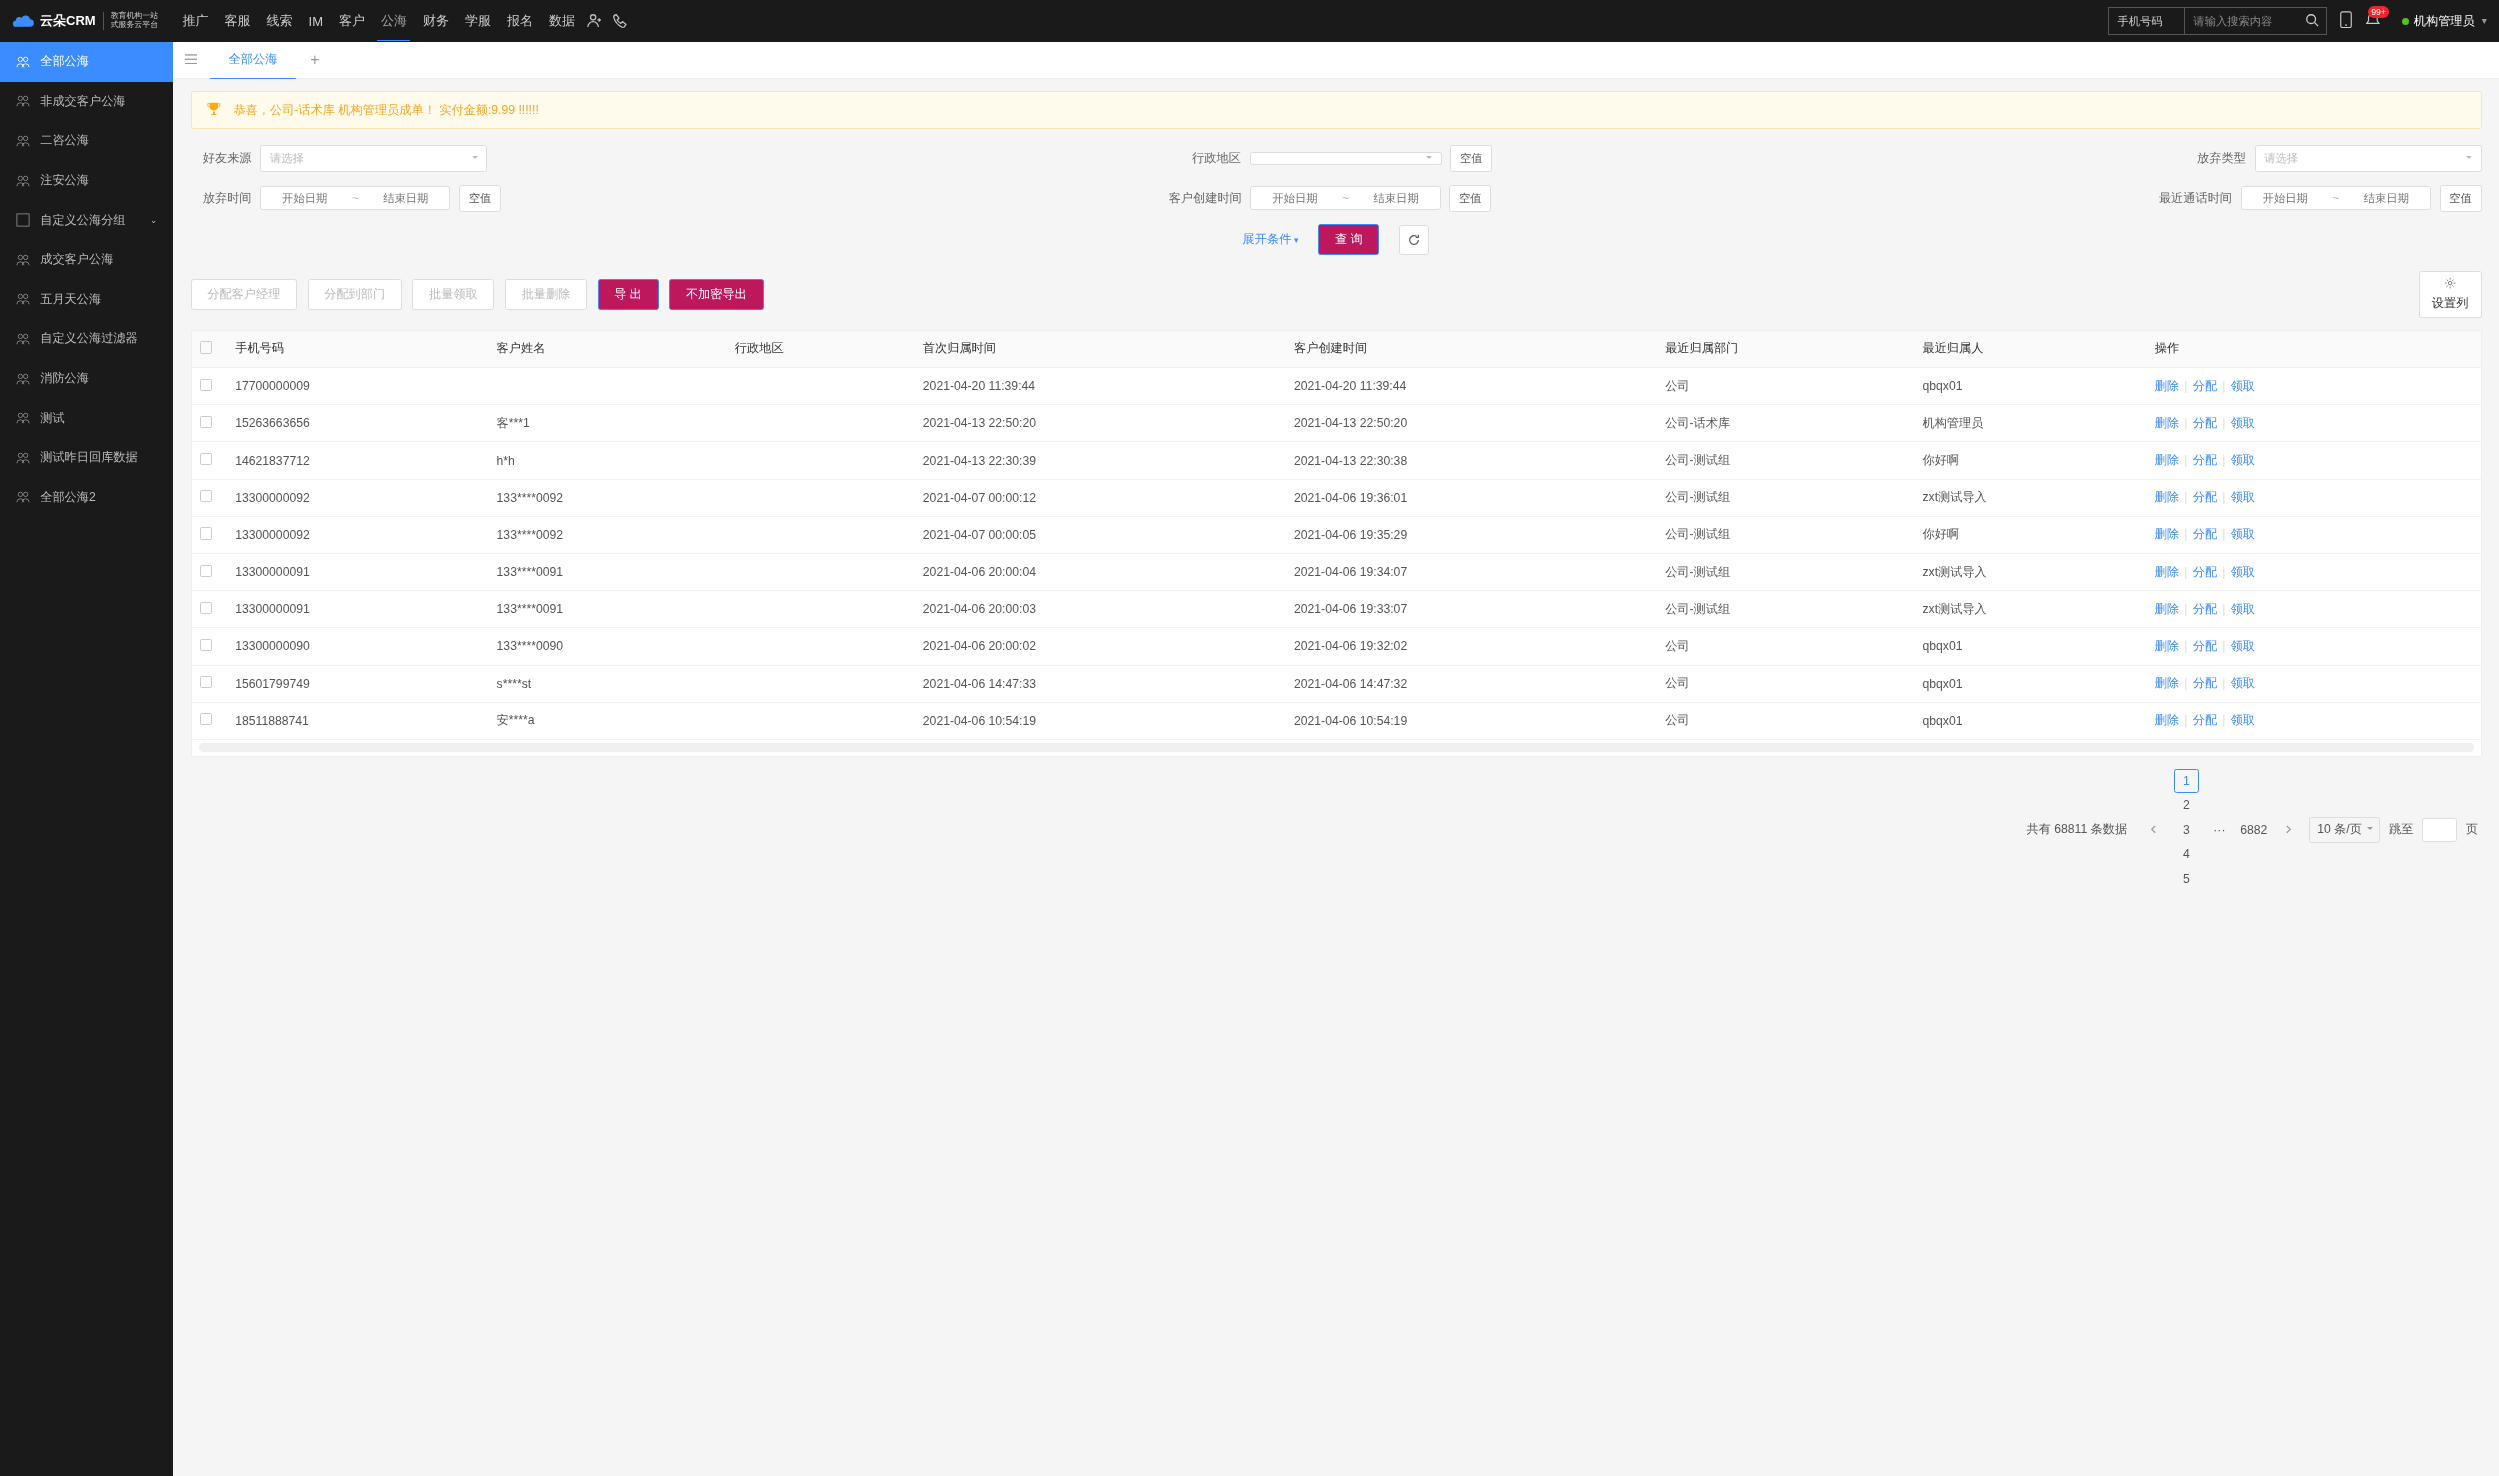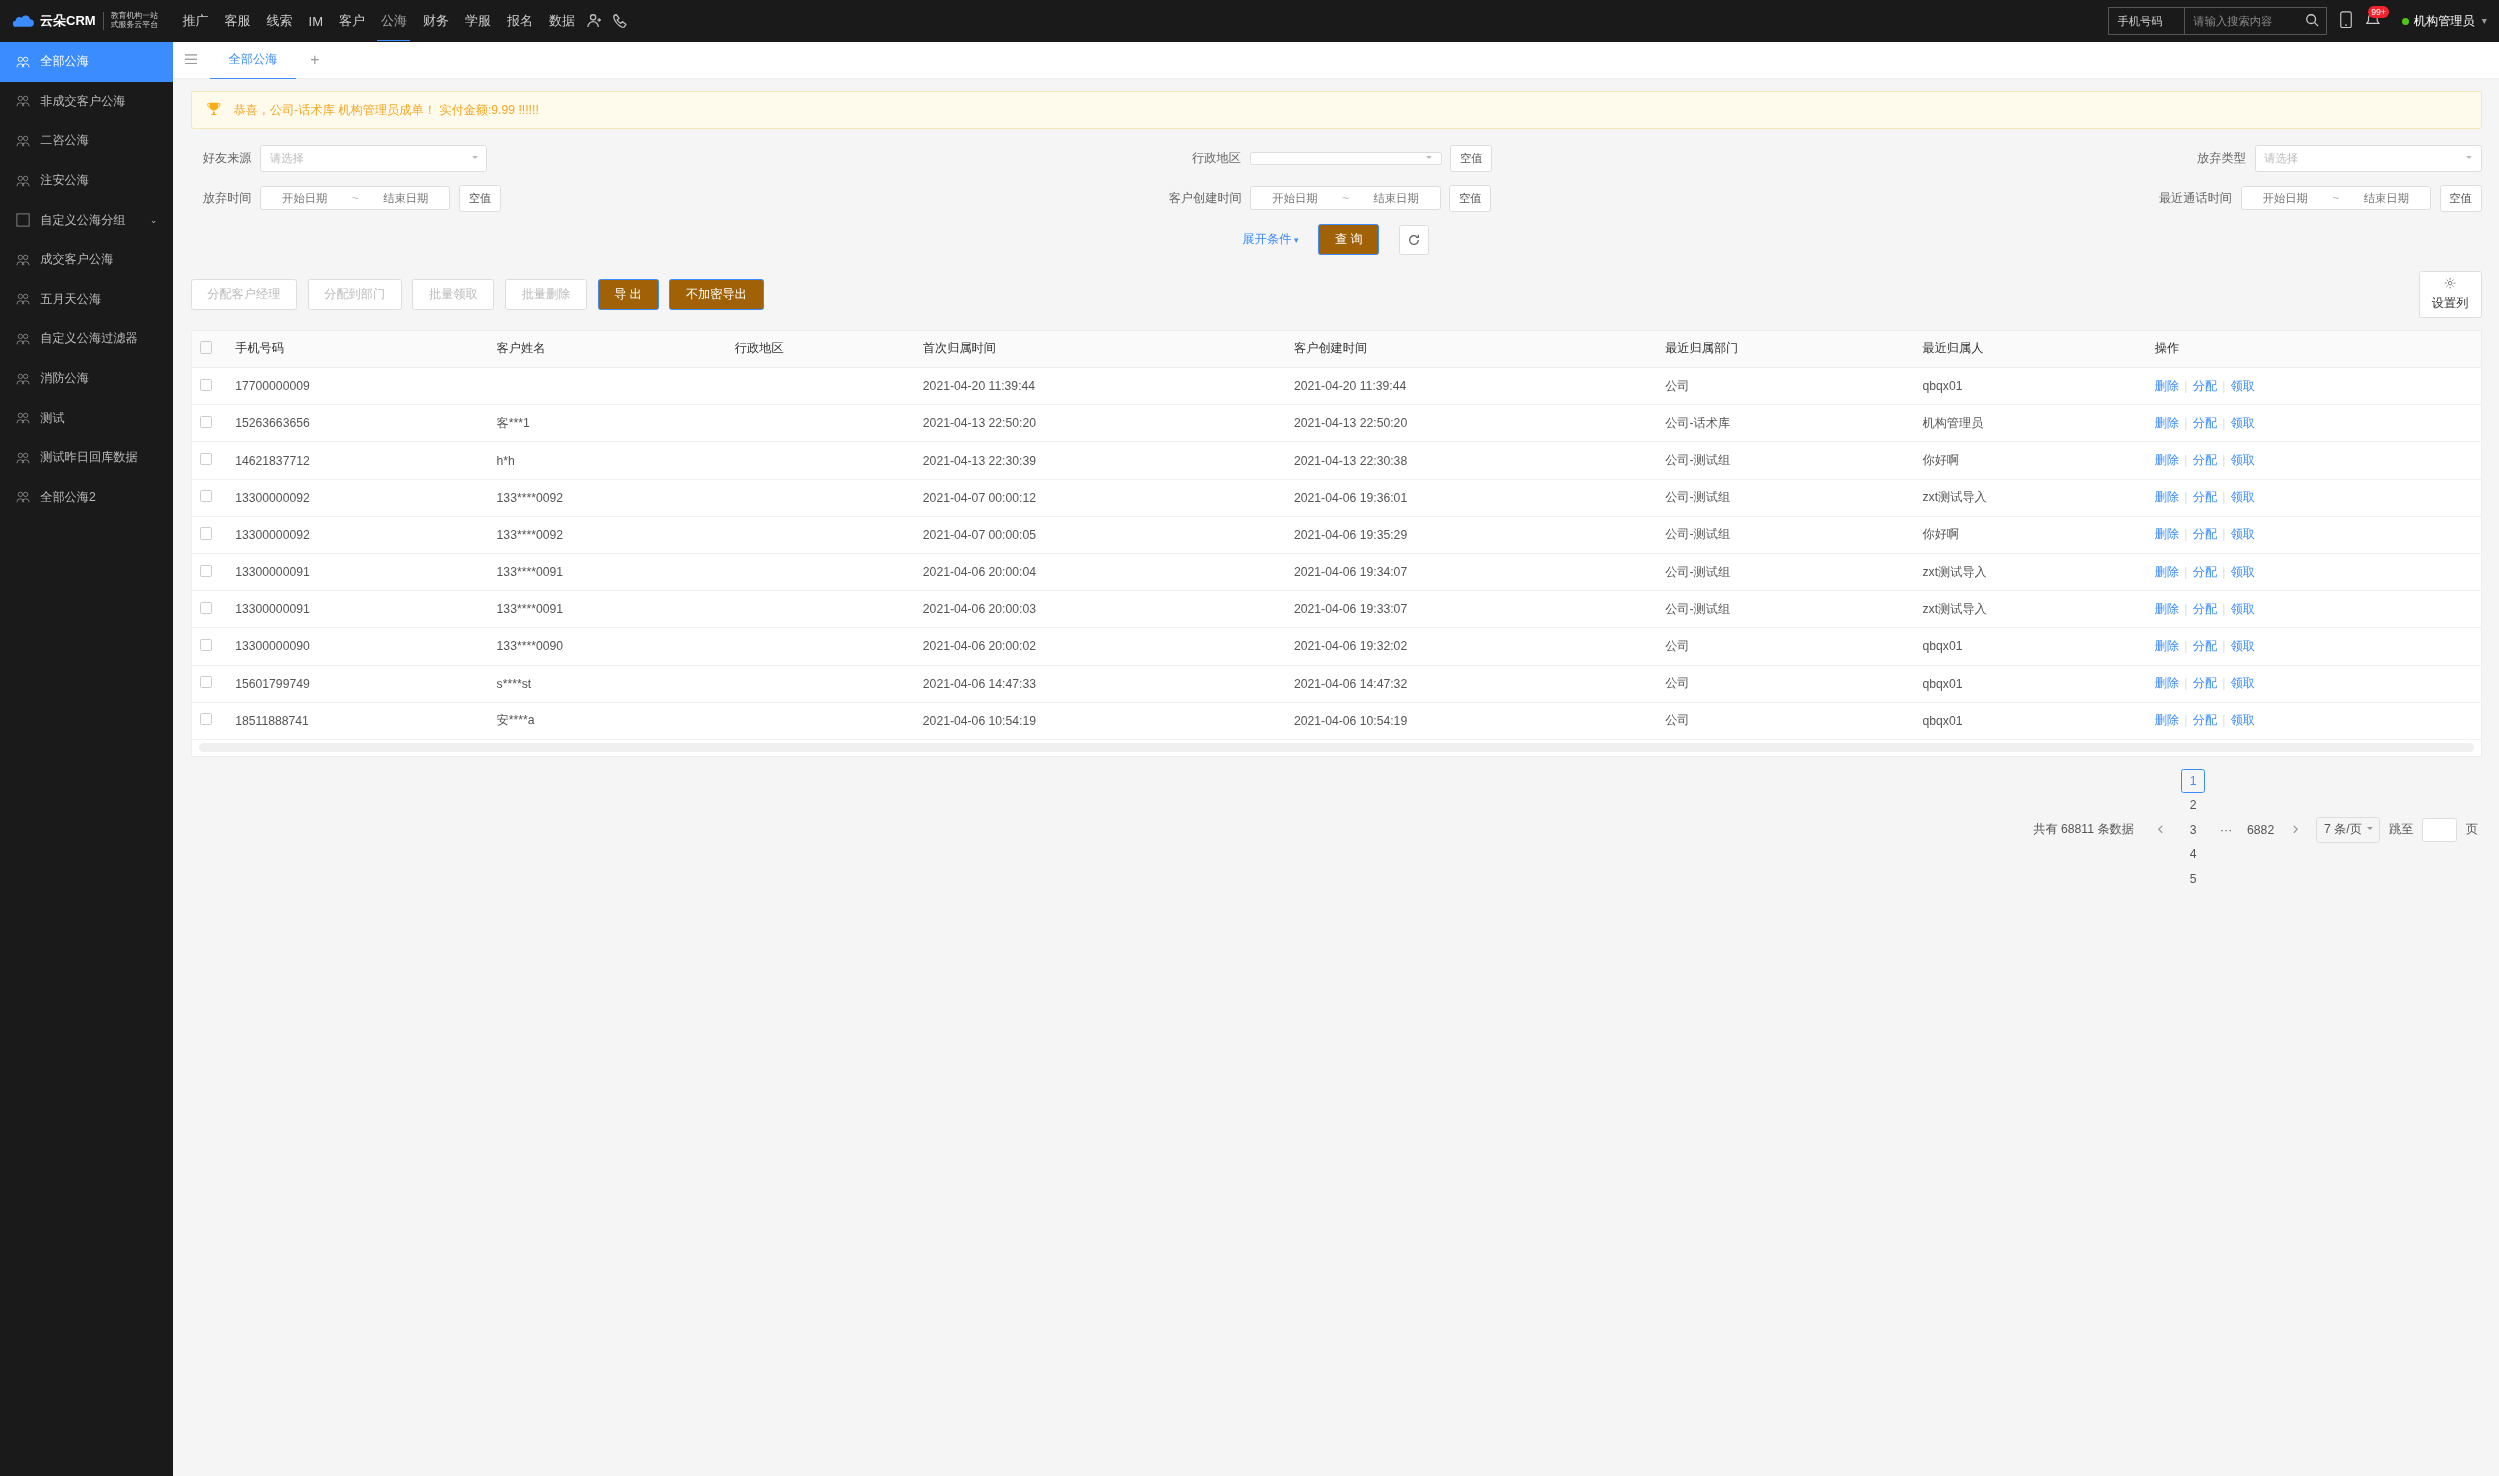"查 询" .btn.primary { background: #a16207 -> #be185d }
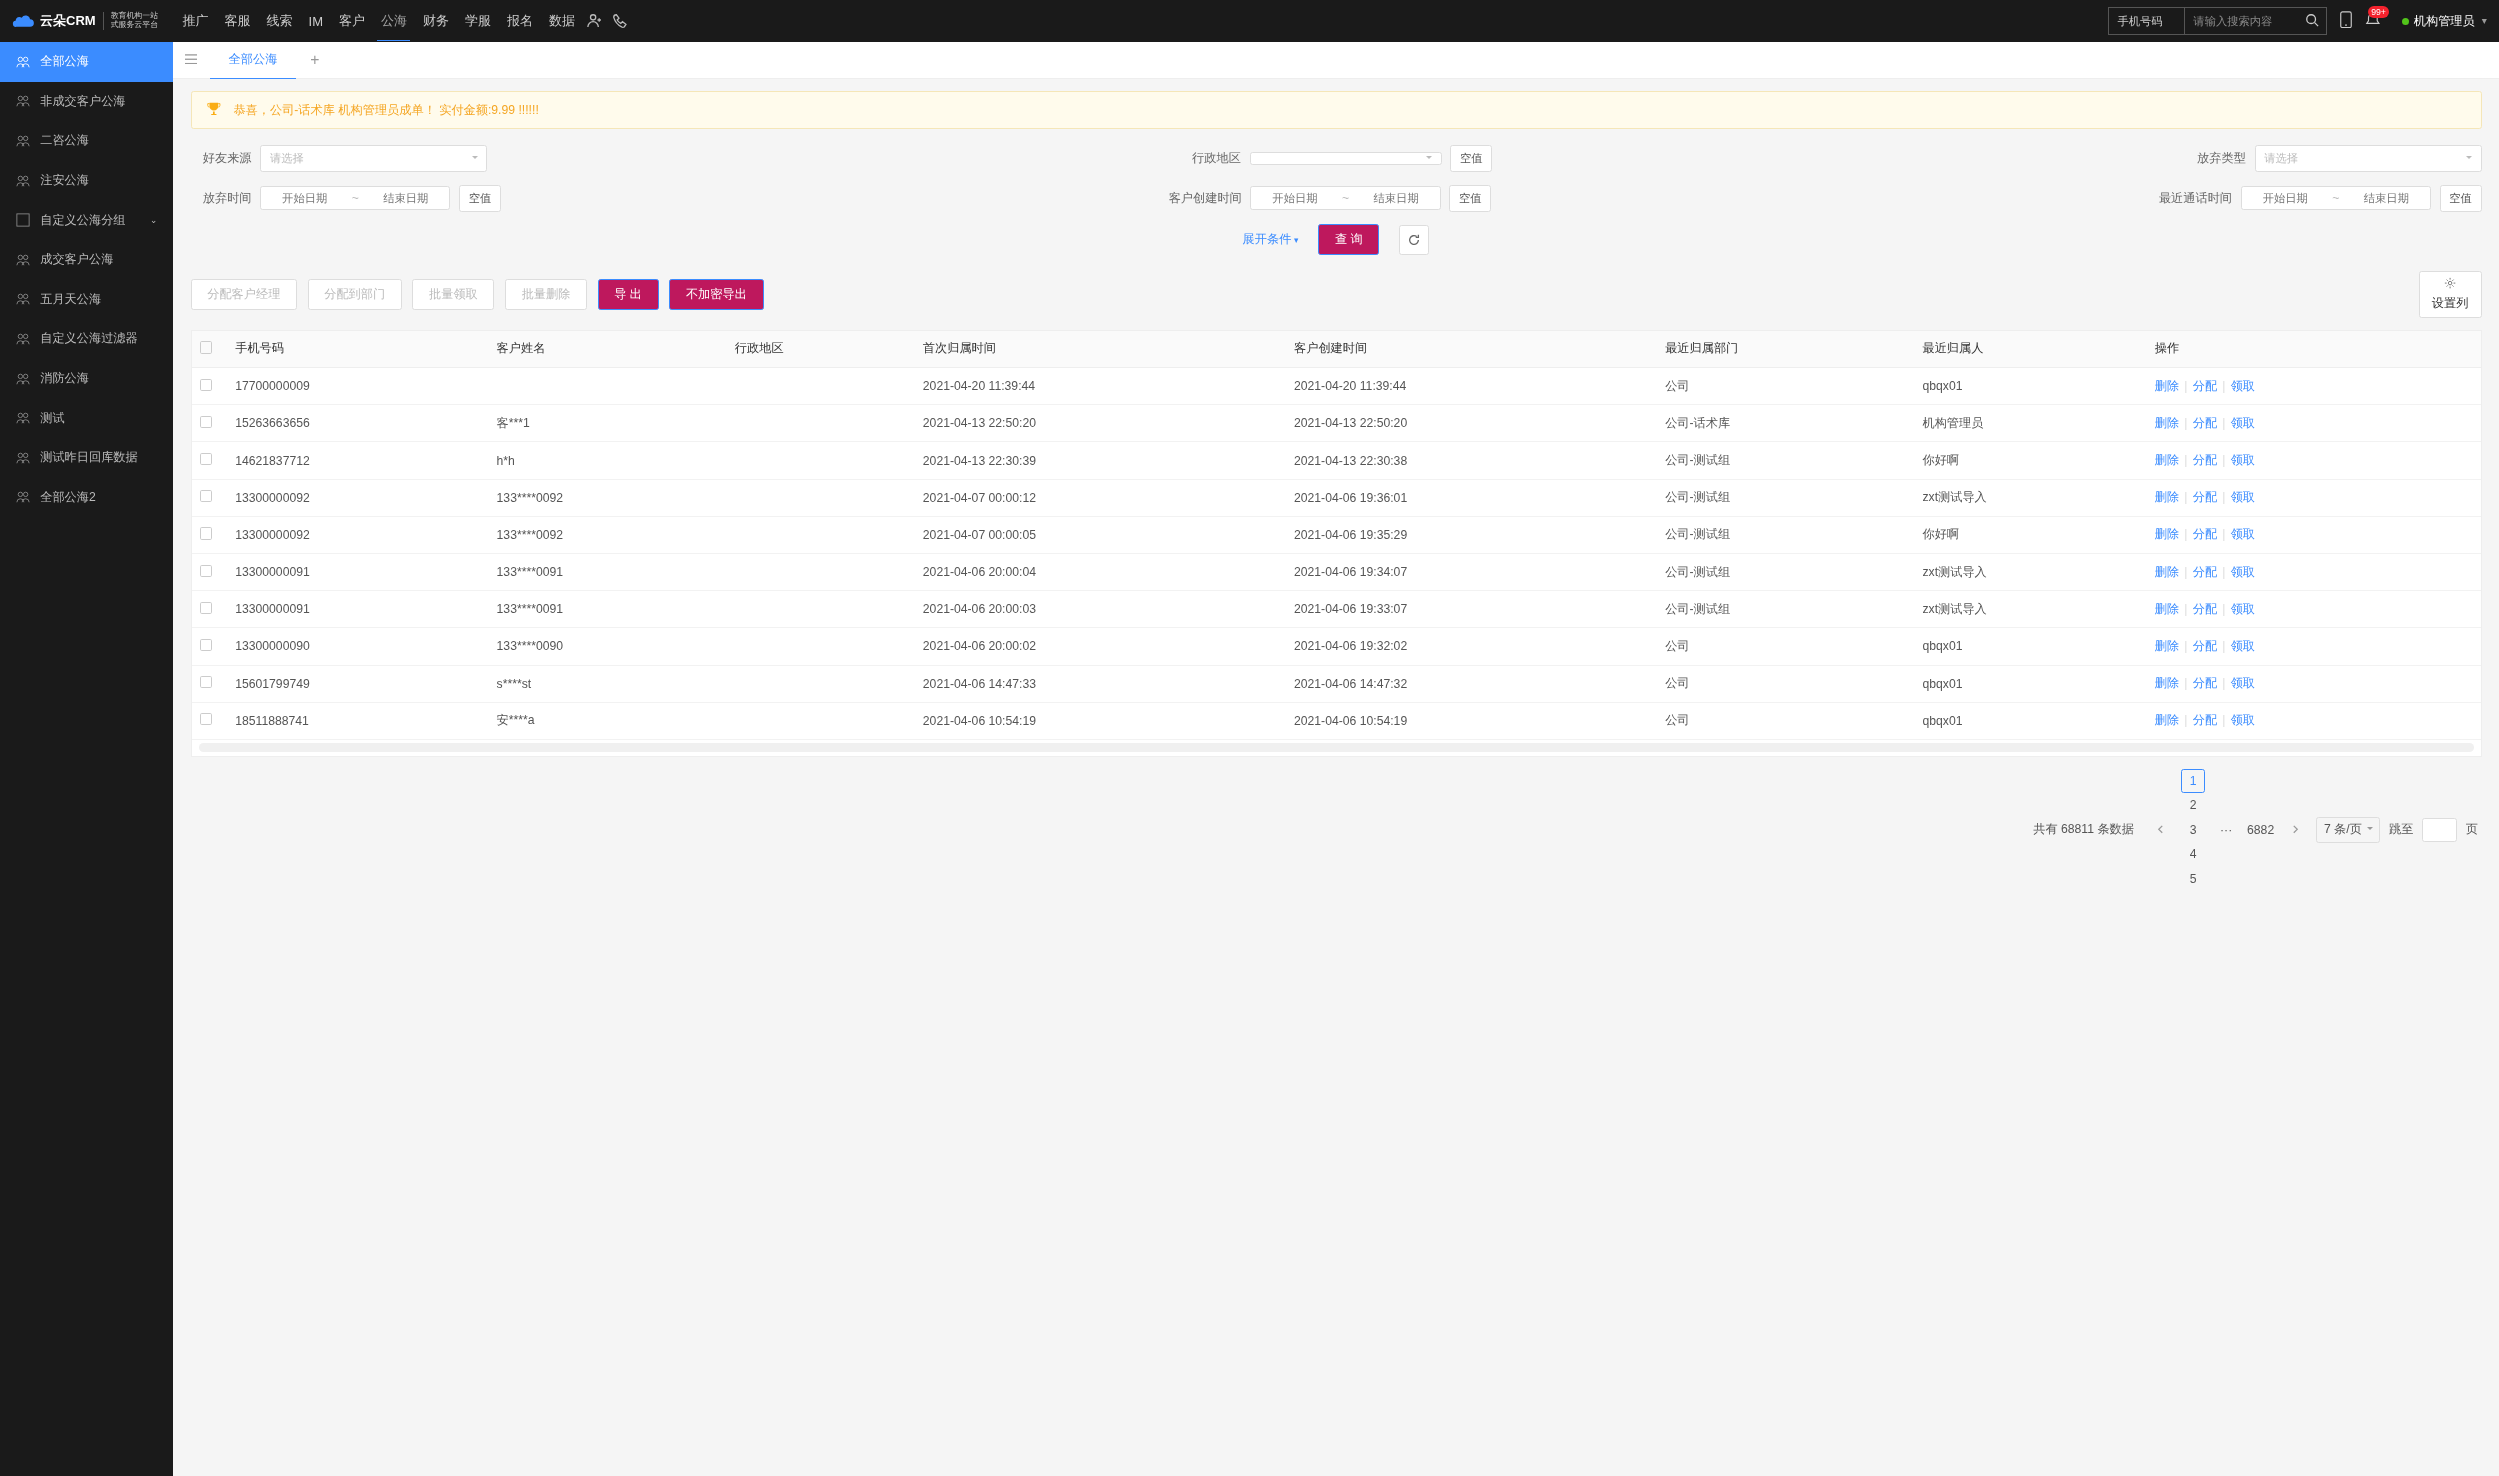"7 条/页" div.page-size-sel { text: 7 -> 10 }
